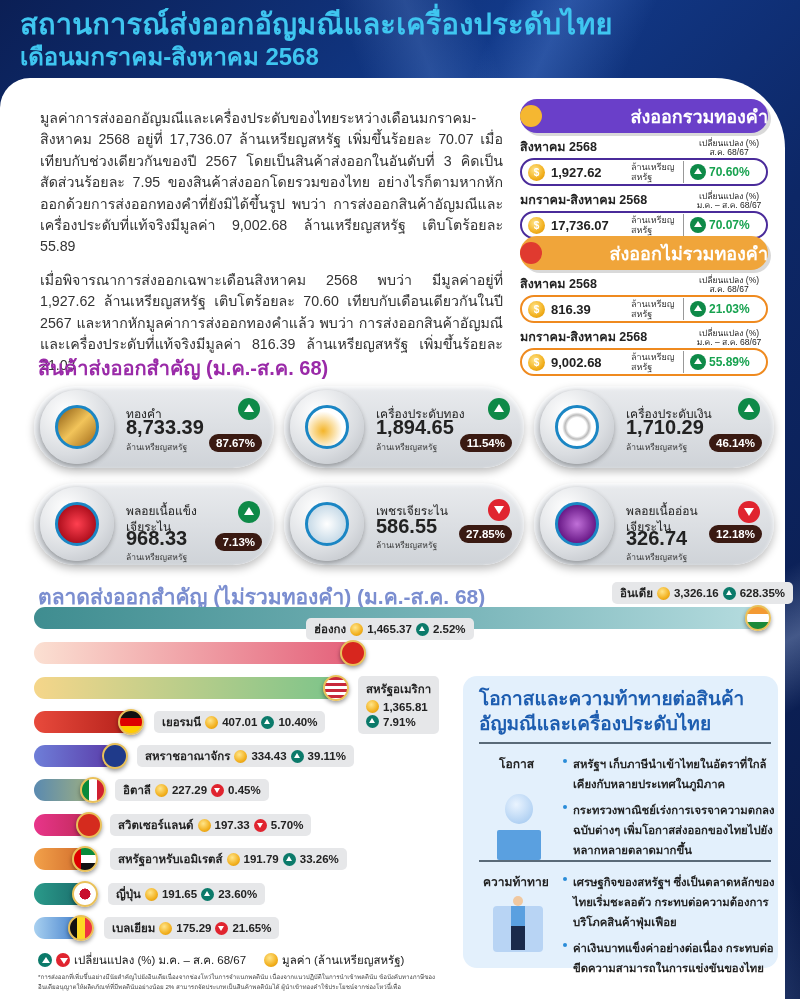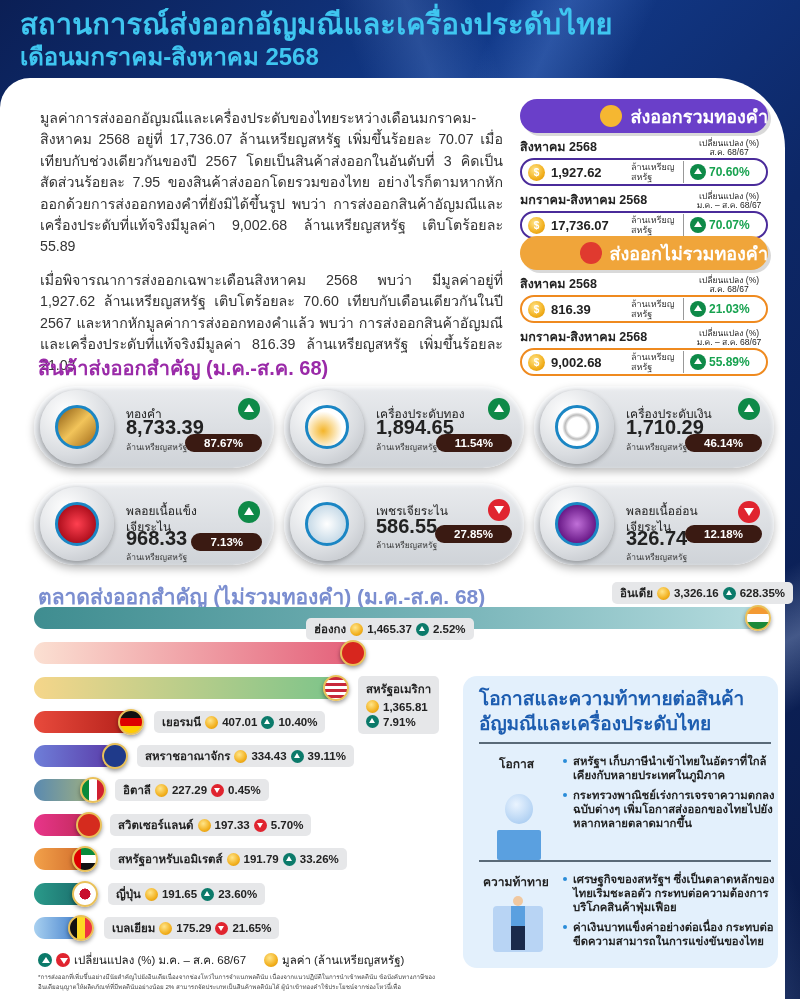"ส่งออกรวมทองคำ" .sum-head { justify-content: flex-end -> space-between }
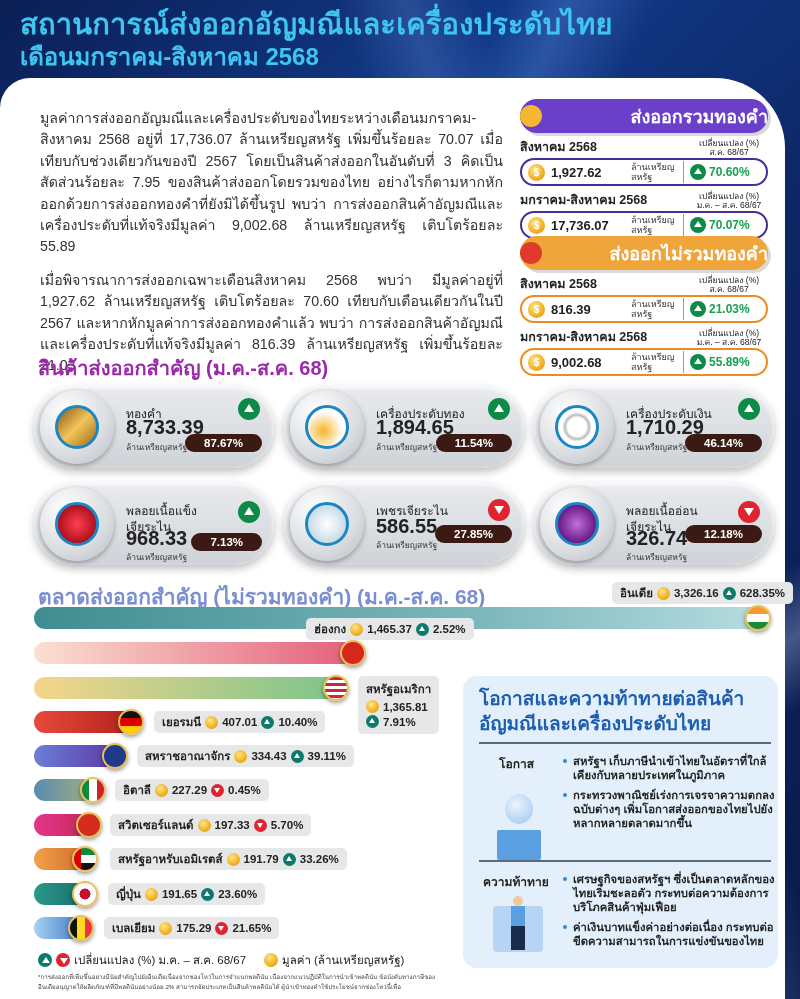"87.67%" .prod .ppct { padding: 3px 19px -> 3px 7px }
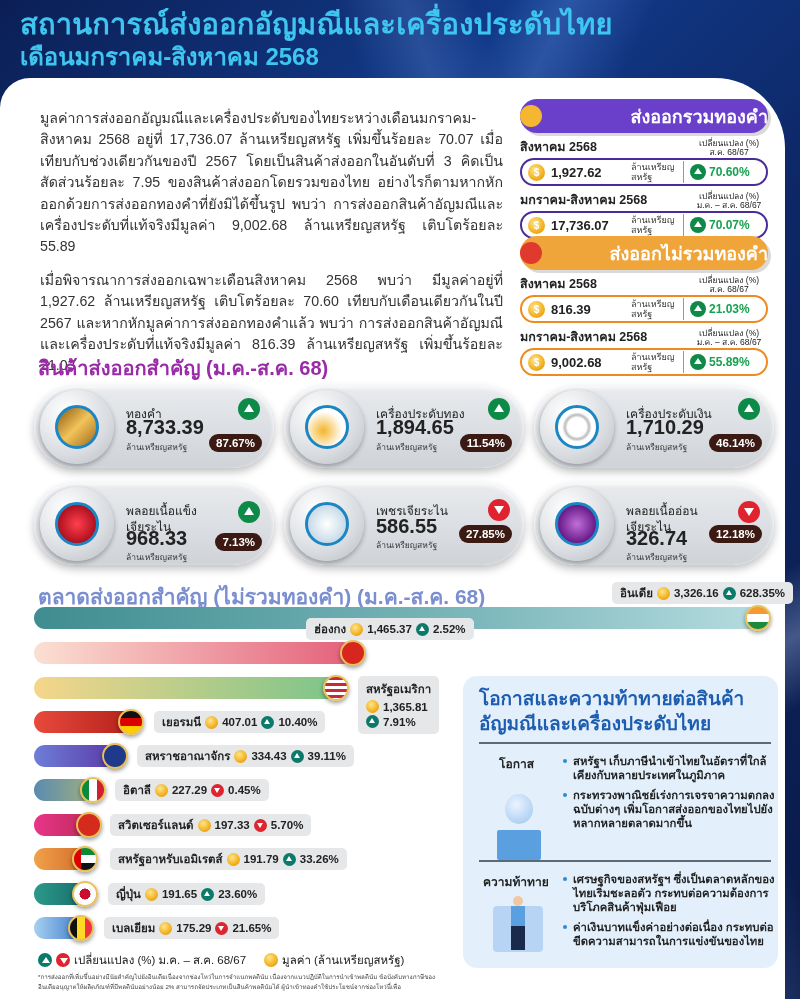"สหรัฐฯ" .opp-list { line-height: 14px -> 20px }
